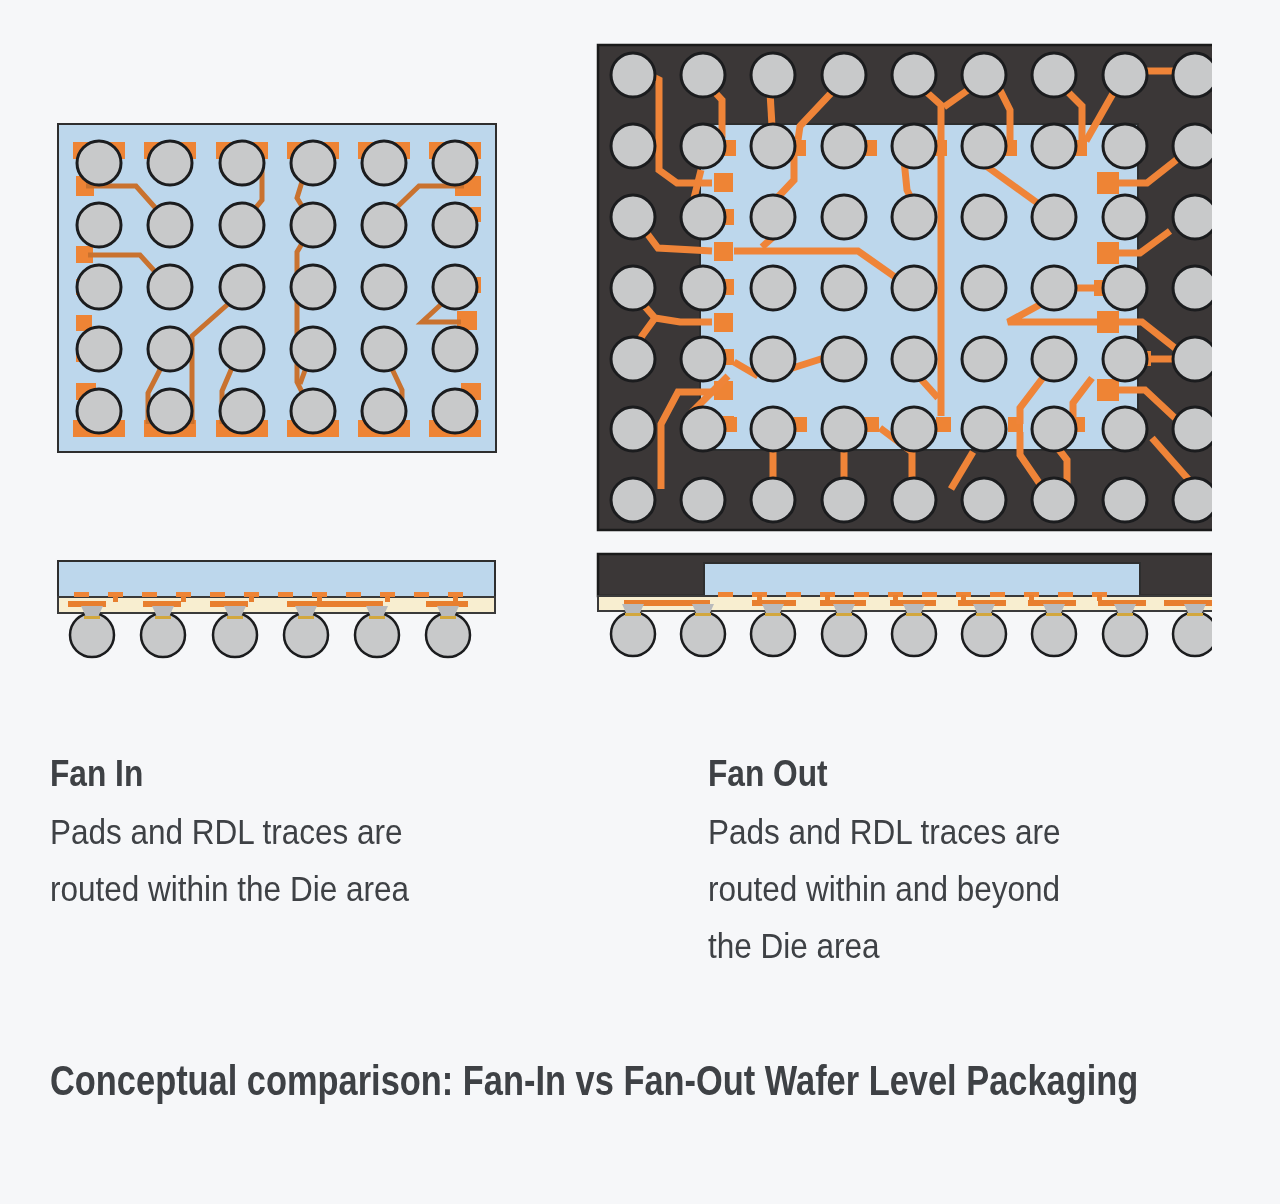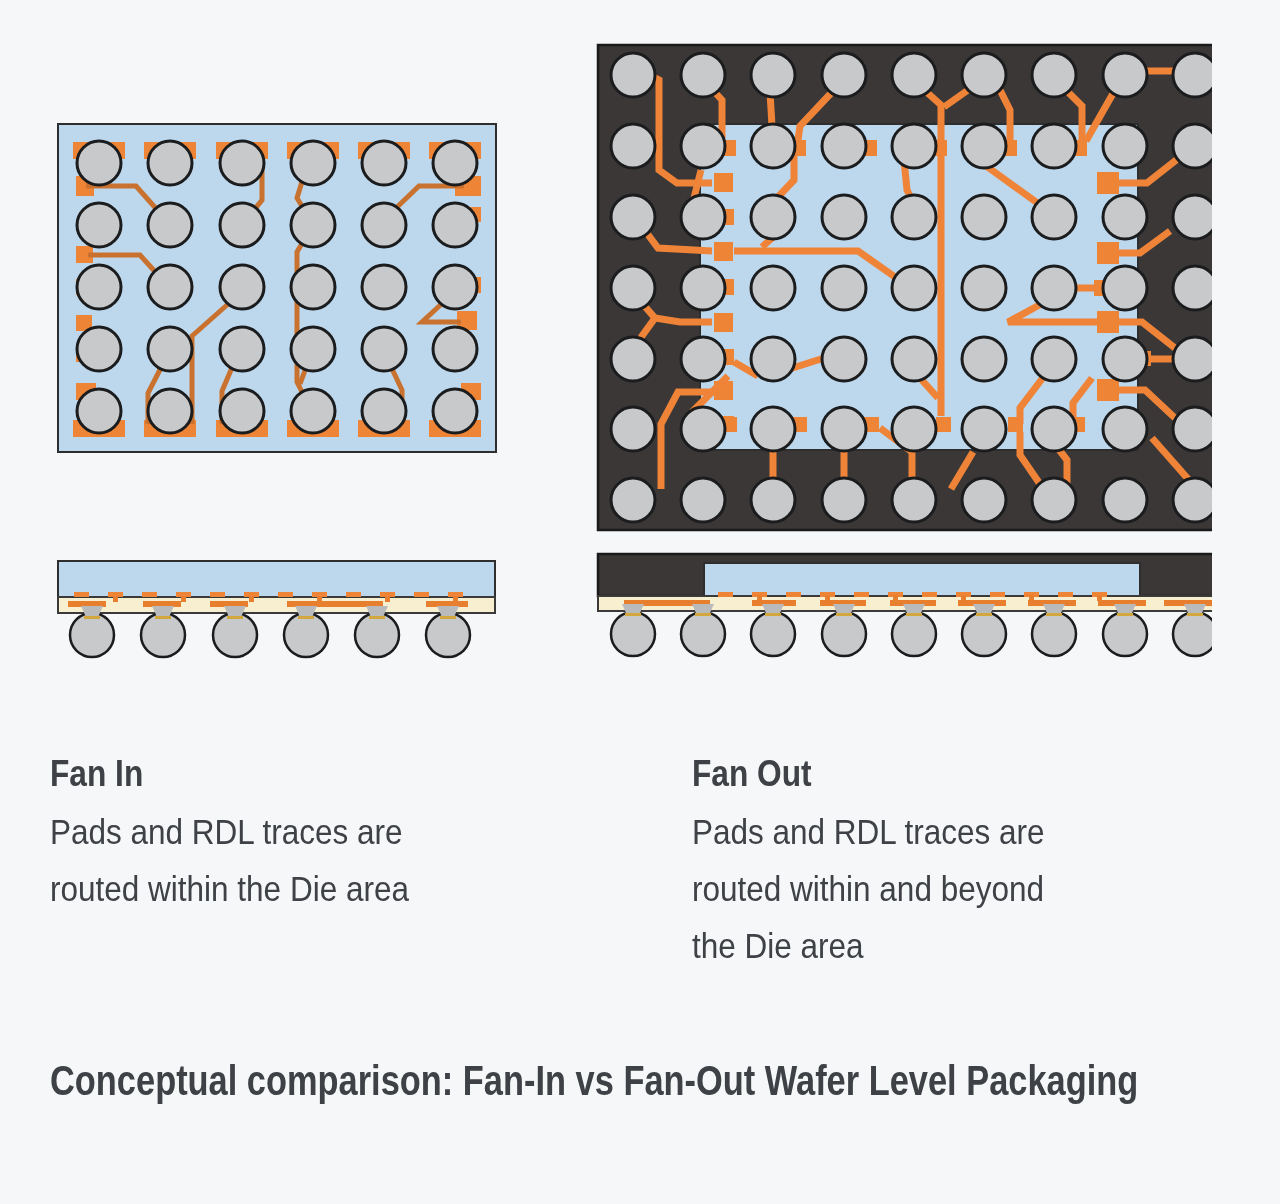"Fan Out" div.txt { left: 692px -> 708px }
